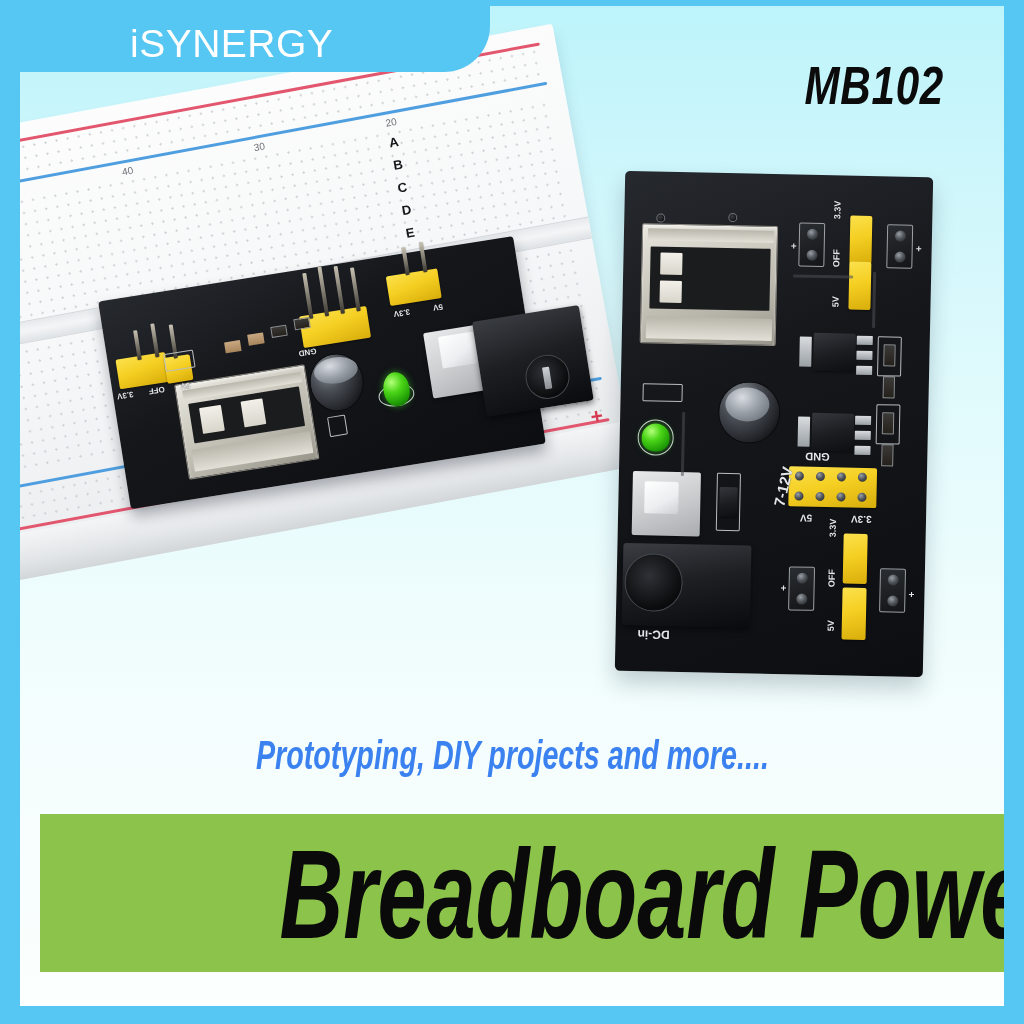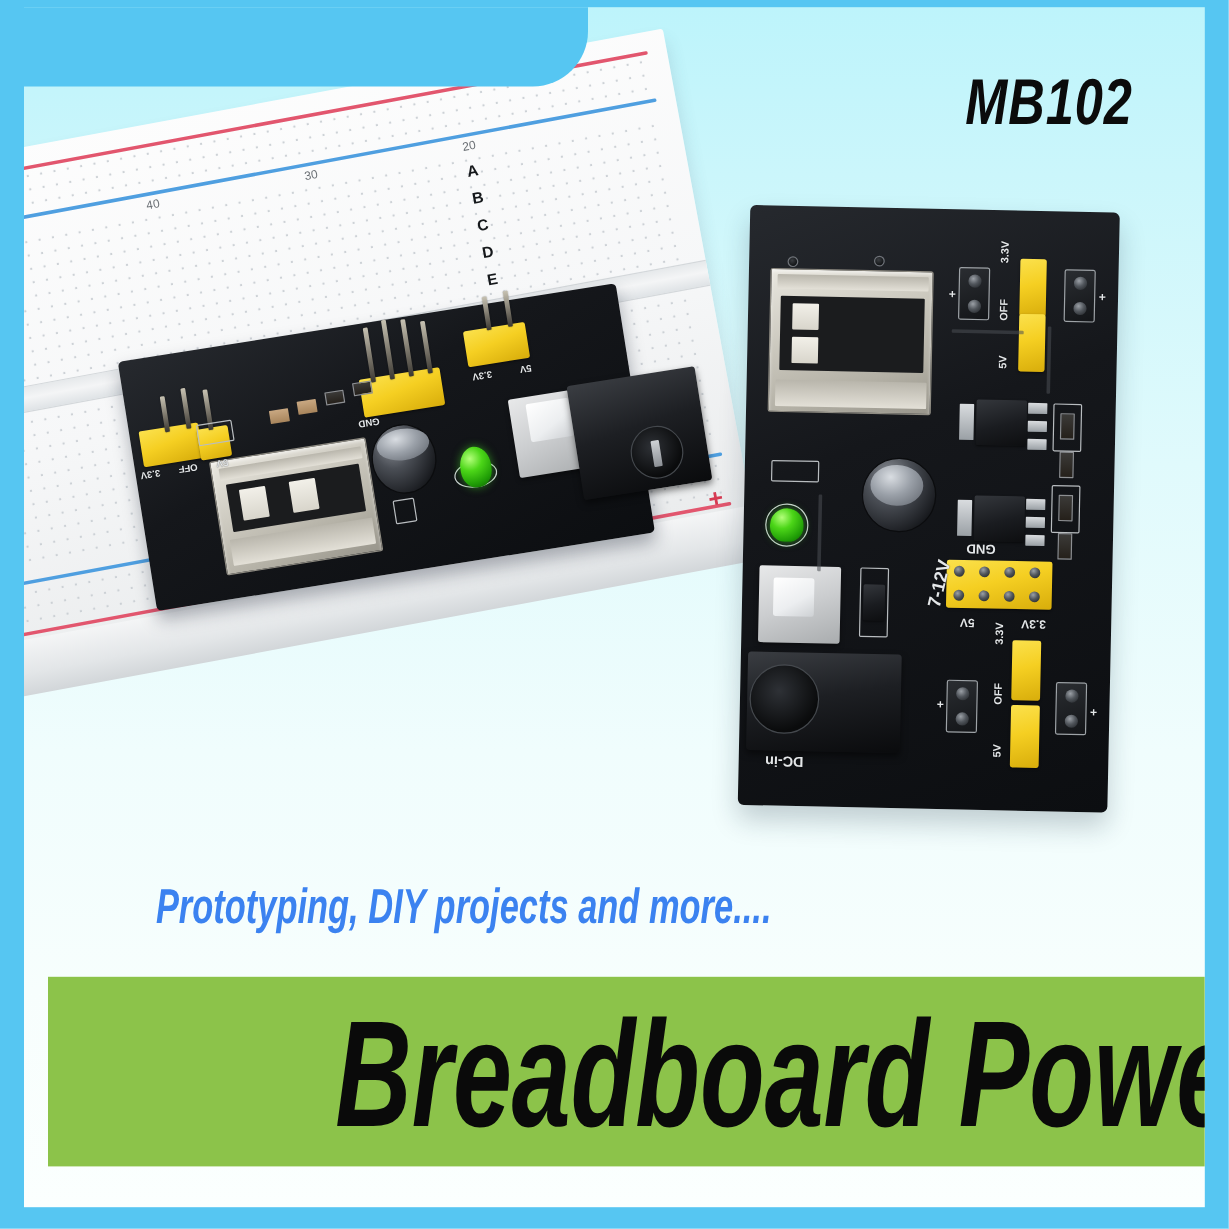"iSYNERGY" div { html: none -> <div>iSYNERGY</div> }
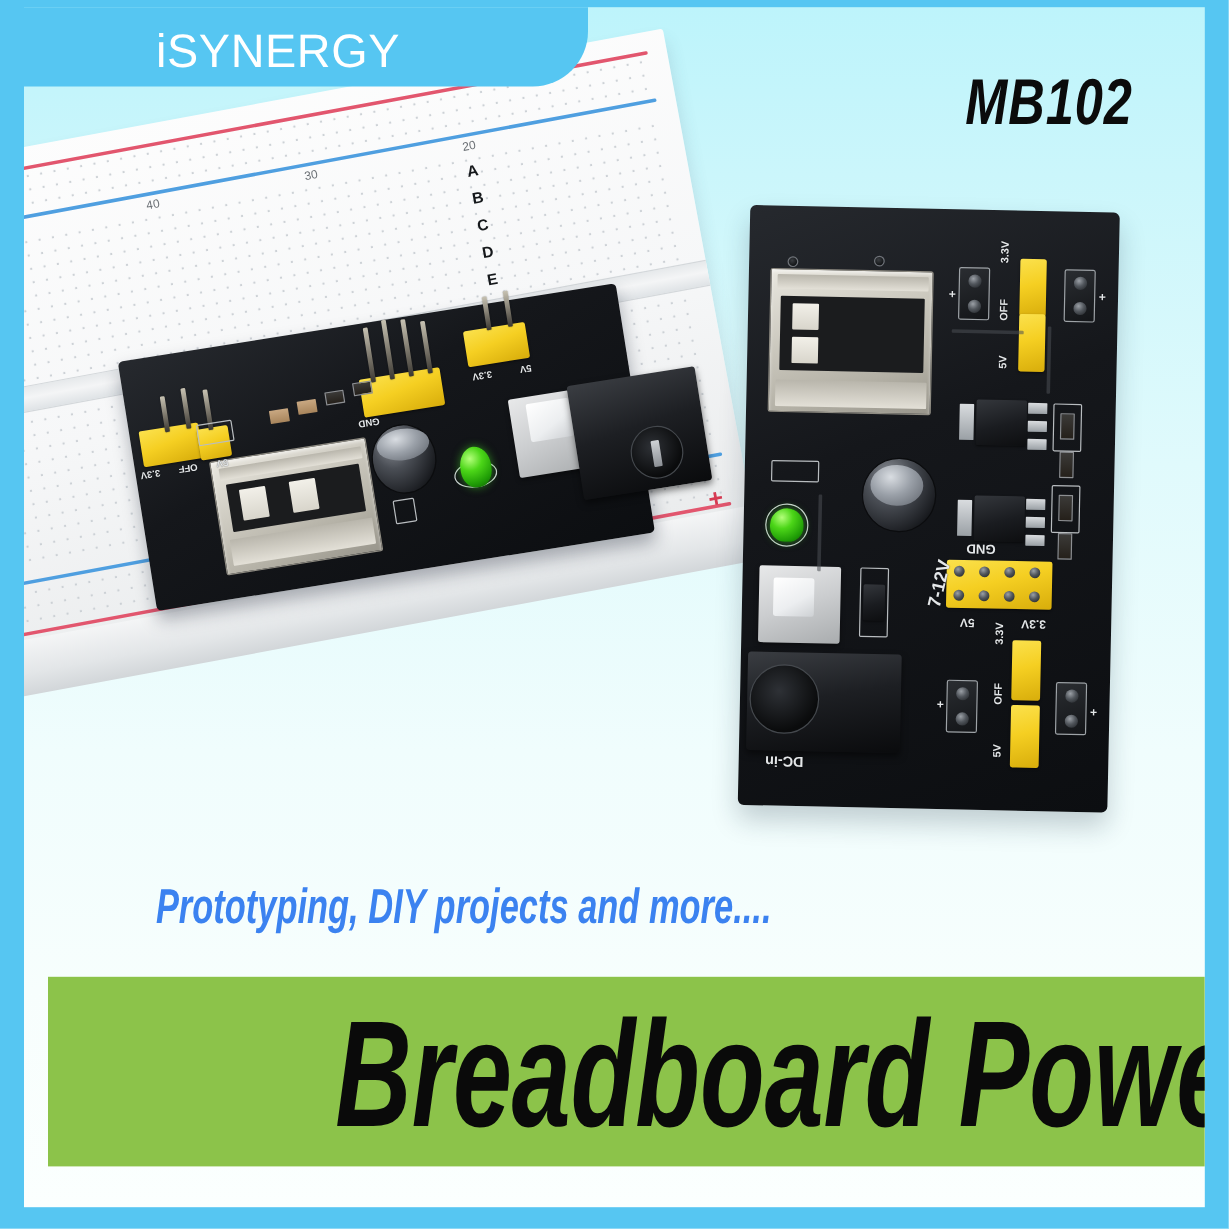"Prototyping, DIY projects and more...." #tagline { text-align: none -> center }
